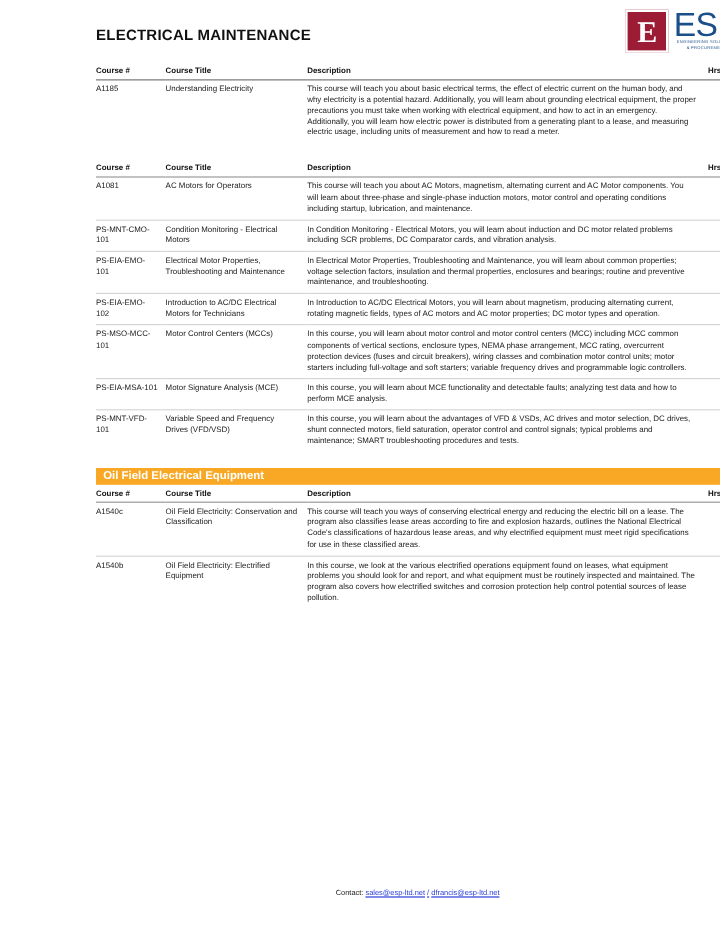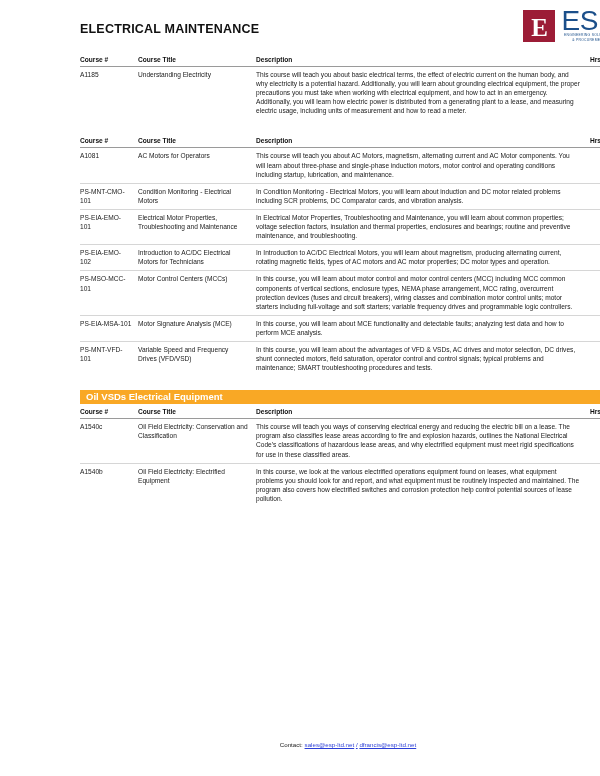"Oil VSDs Electrical Equipment" span { text: VSDs -> Field }
